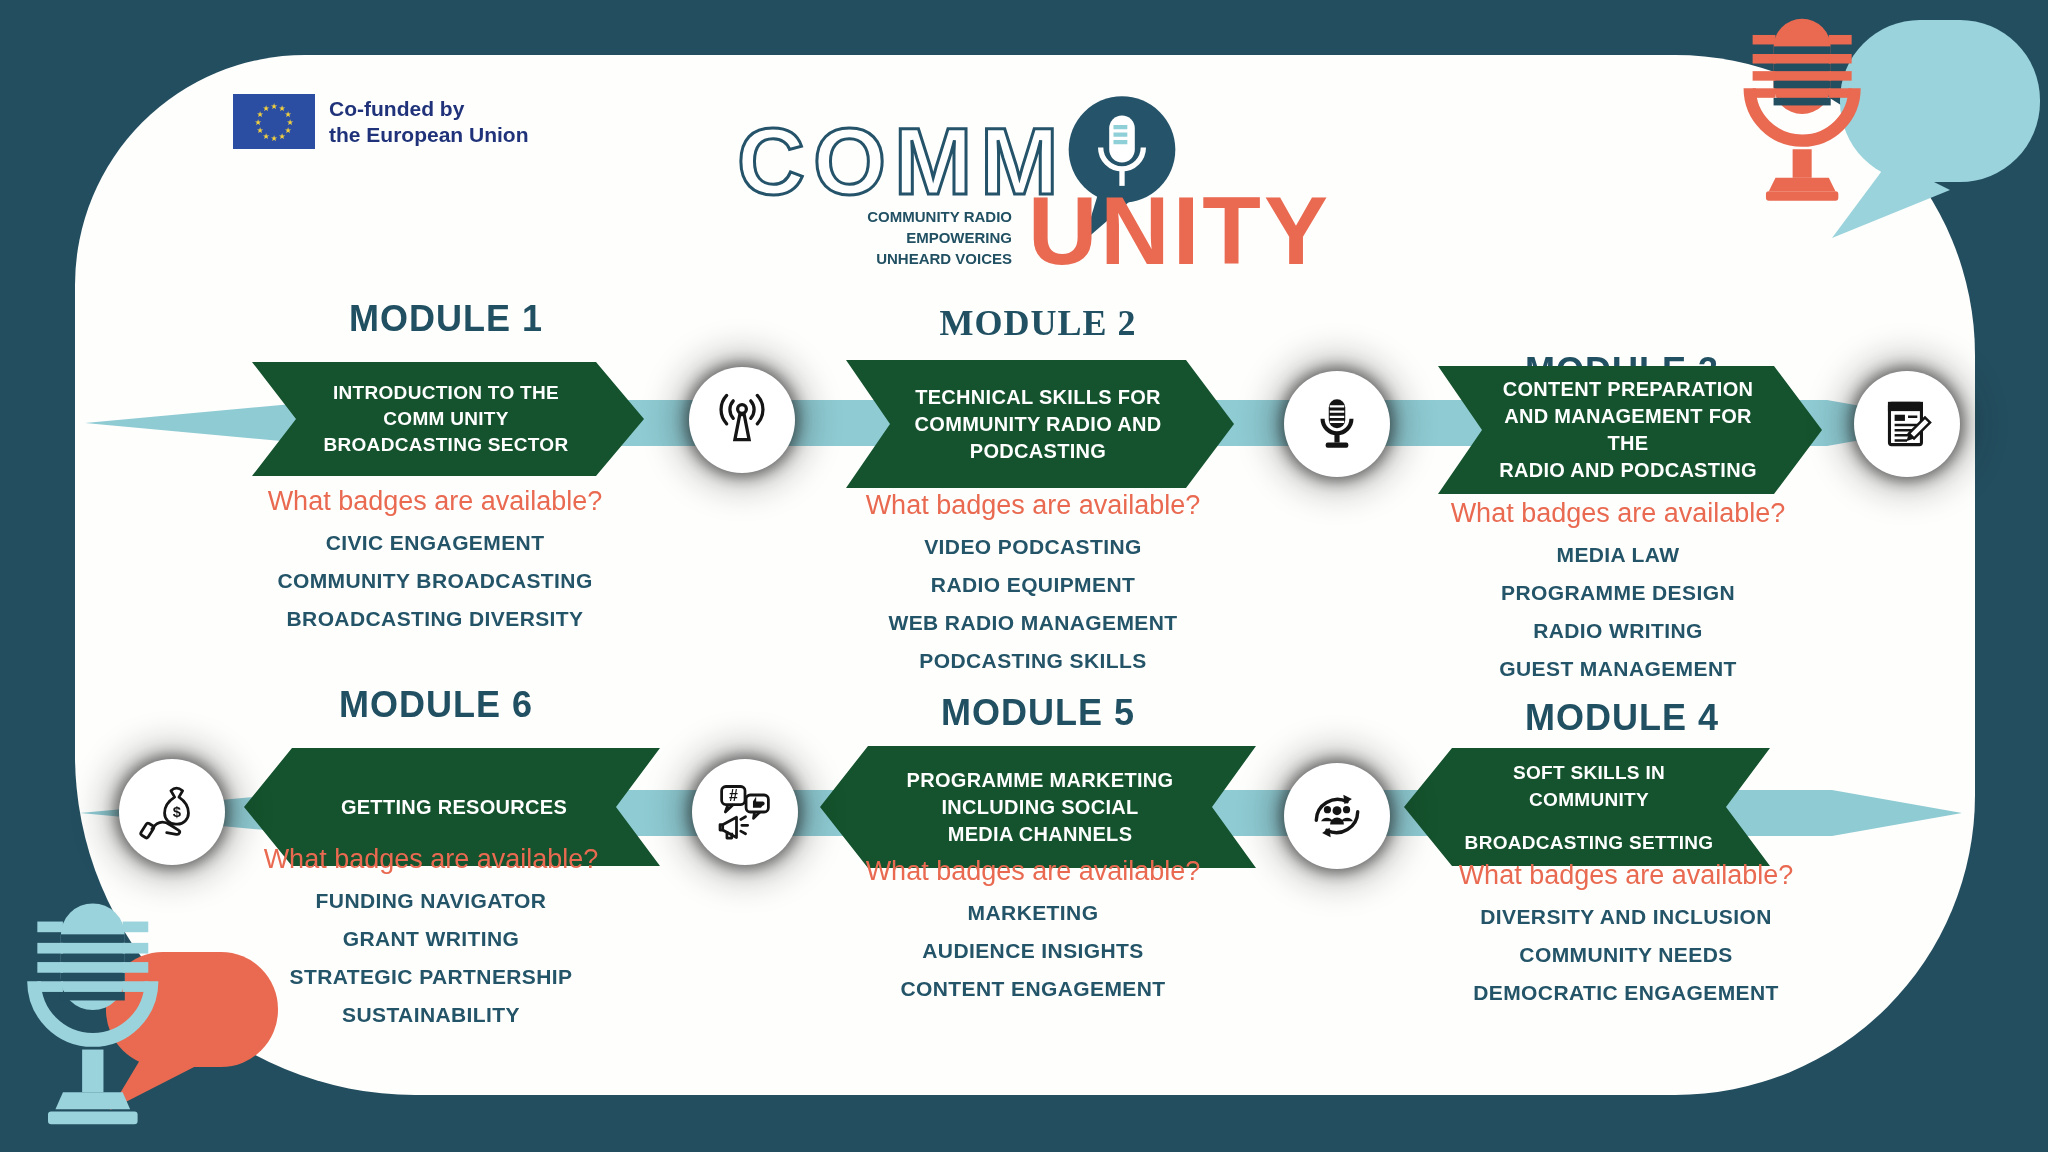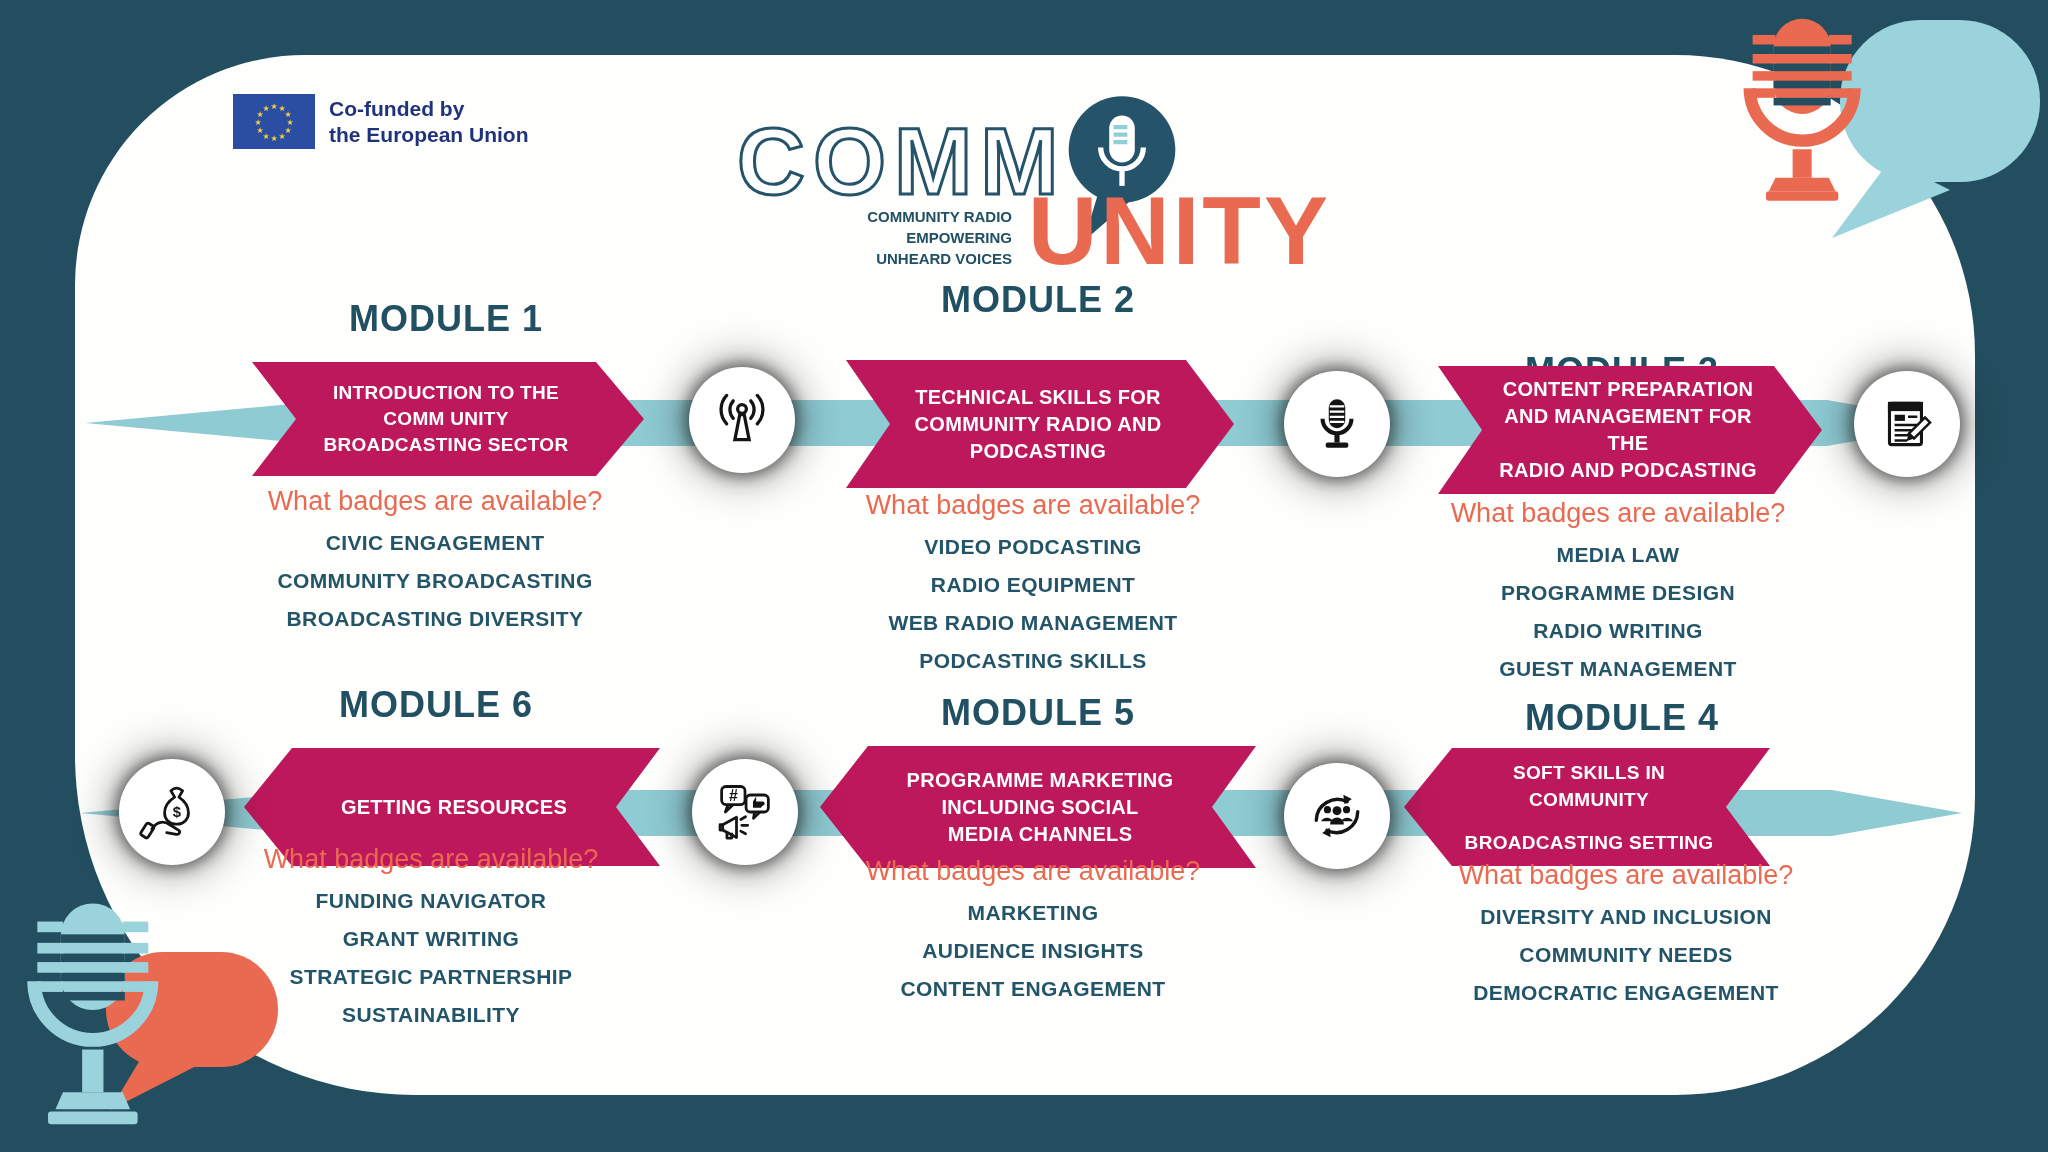"MODULE 2" .t-m2 { font-family: none -> Liberation Serif, serif; top: 279px -> 302px }
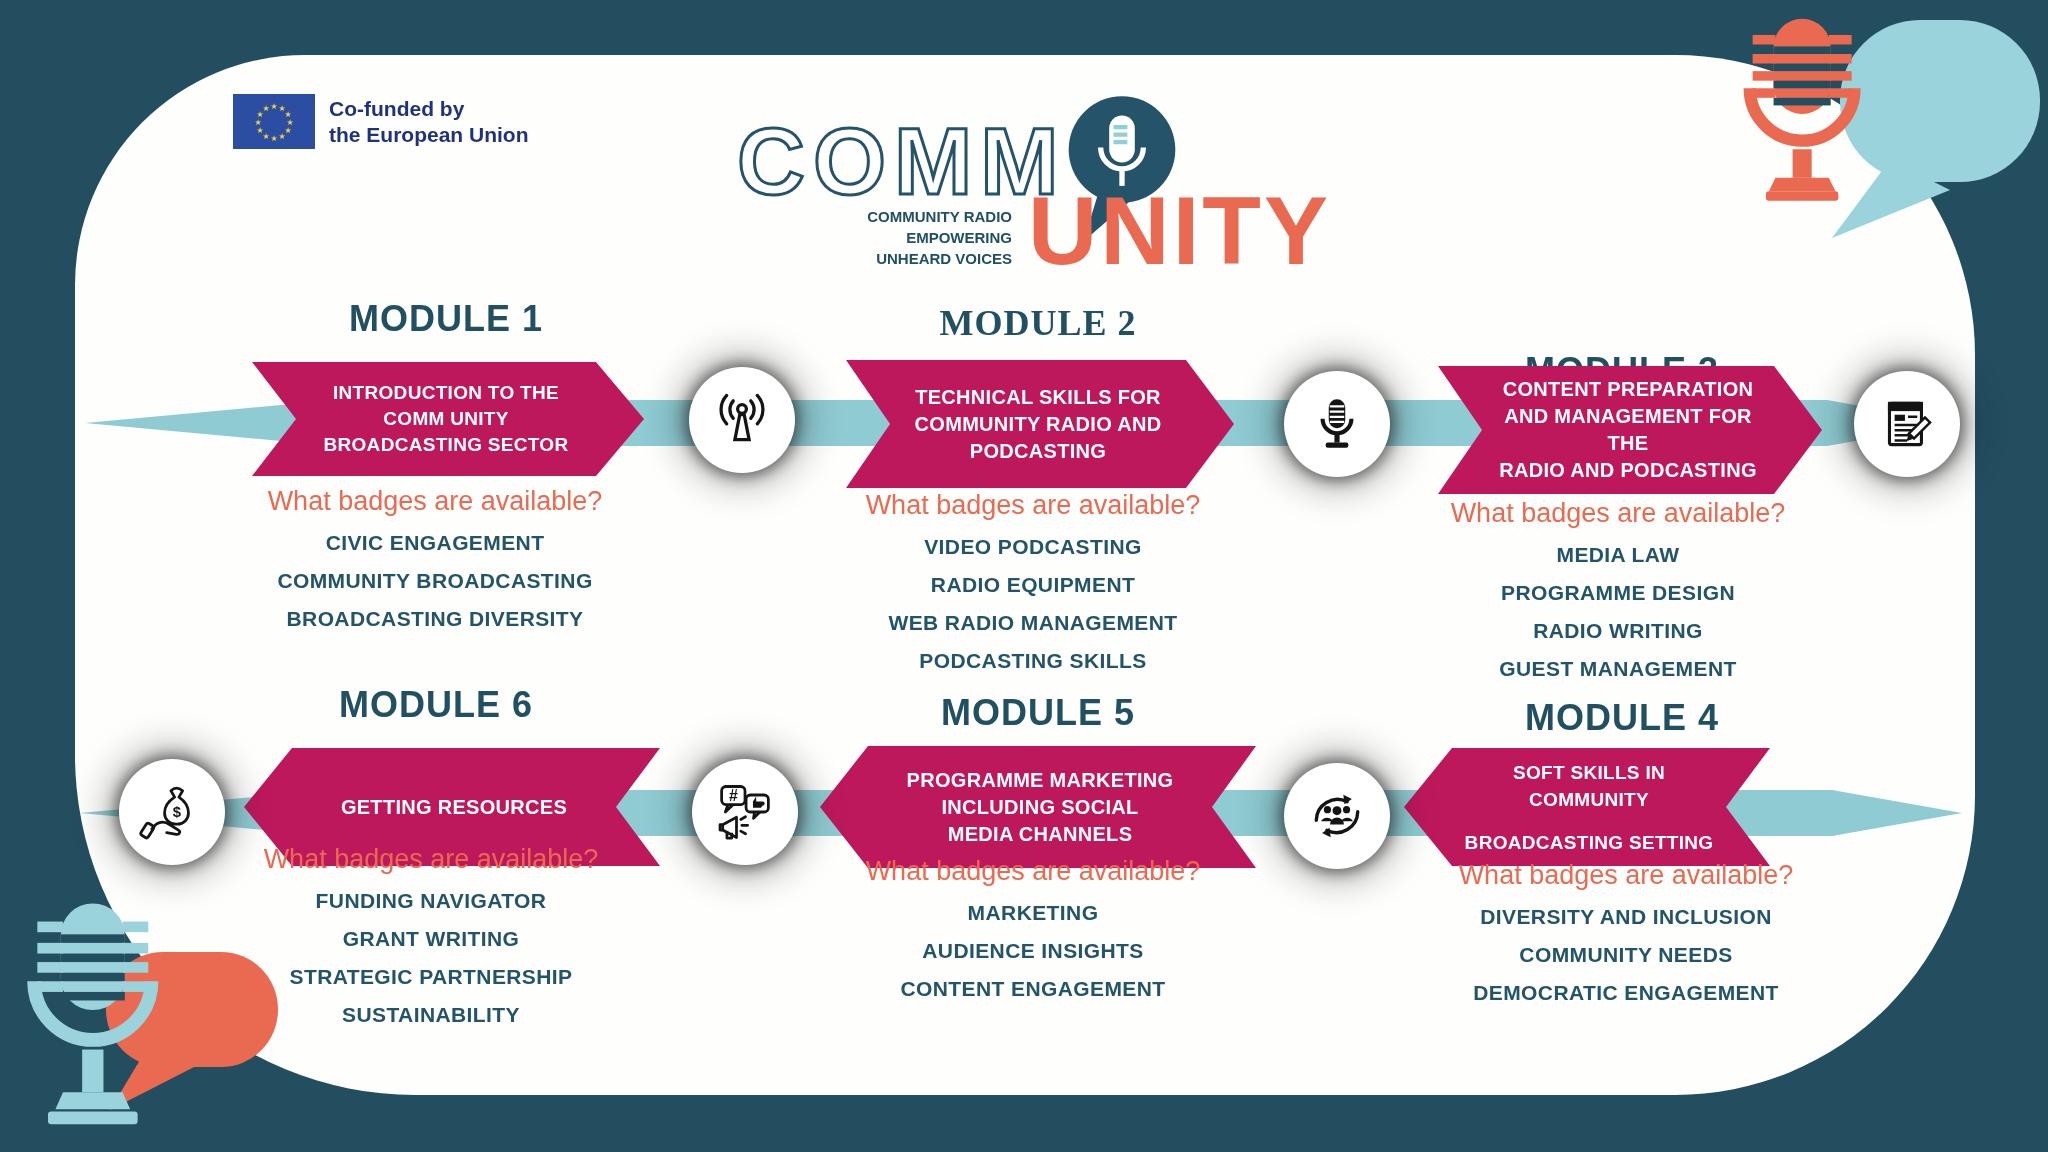"INTRODUCTION TO THE" .arrow { background: #be185d -> #14532d }
